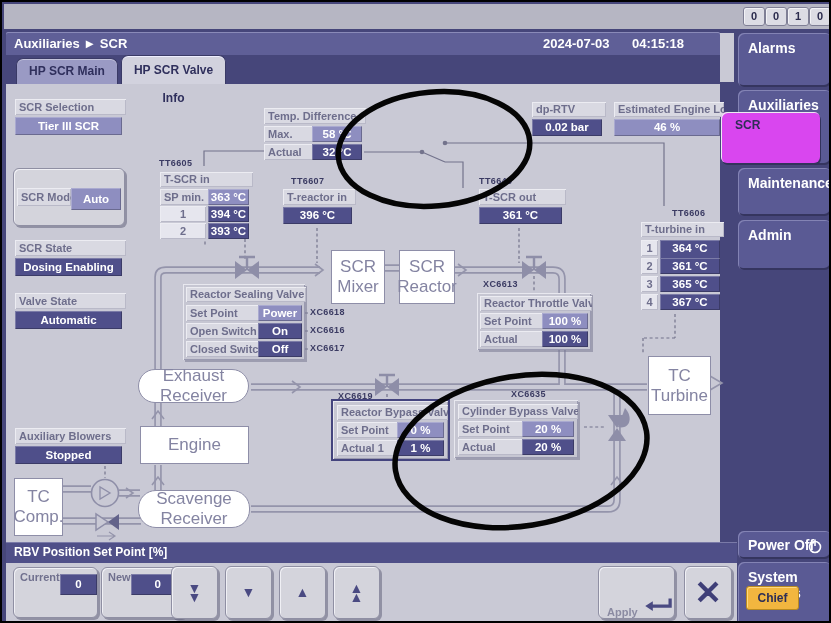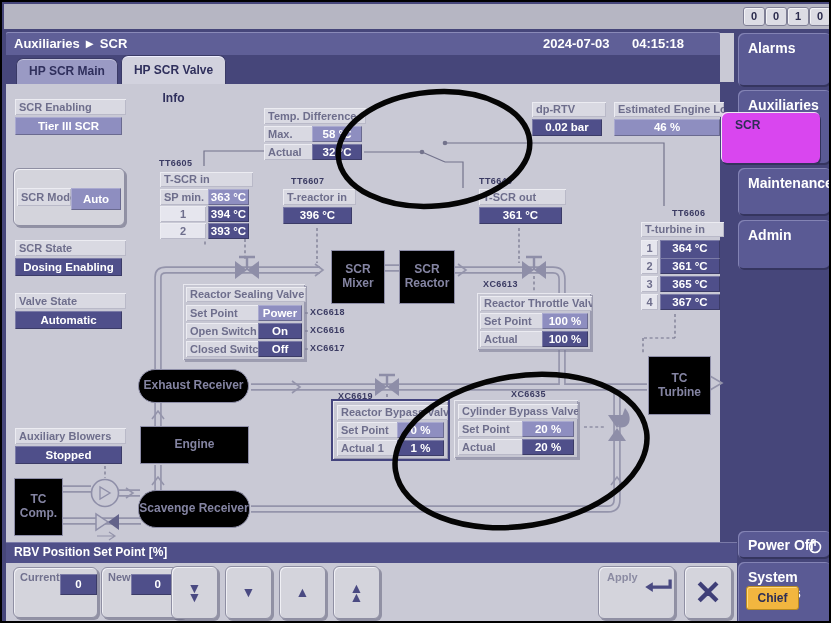"SCR Enabling" div.abs { text: Enabling -> Selection }
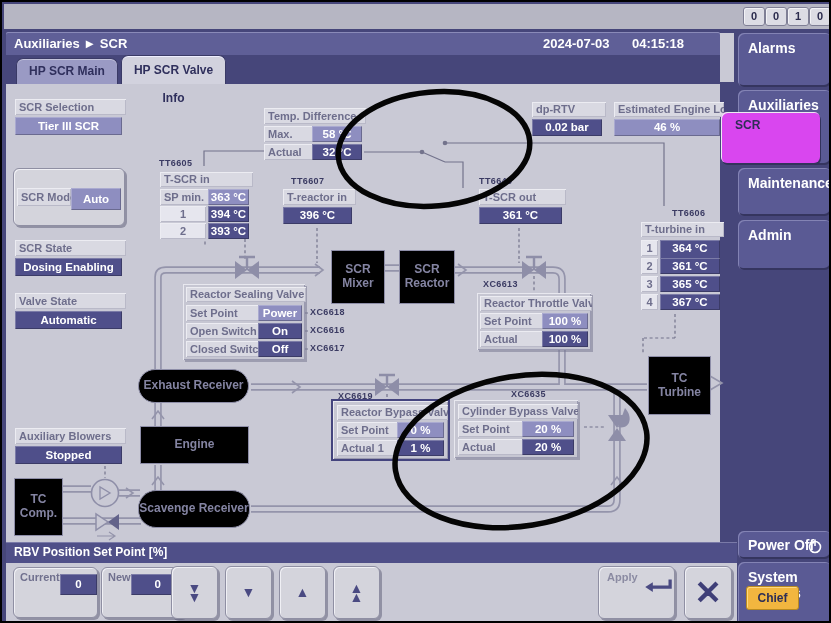"SCR Mixer" .block { background: #000000 -> #ffffff; font-size: 12px -> 17px; font-weight: bold -> normal }
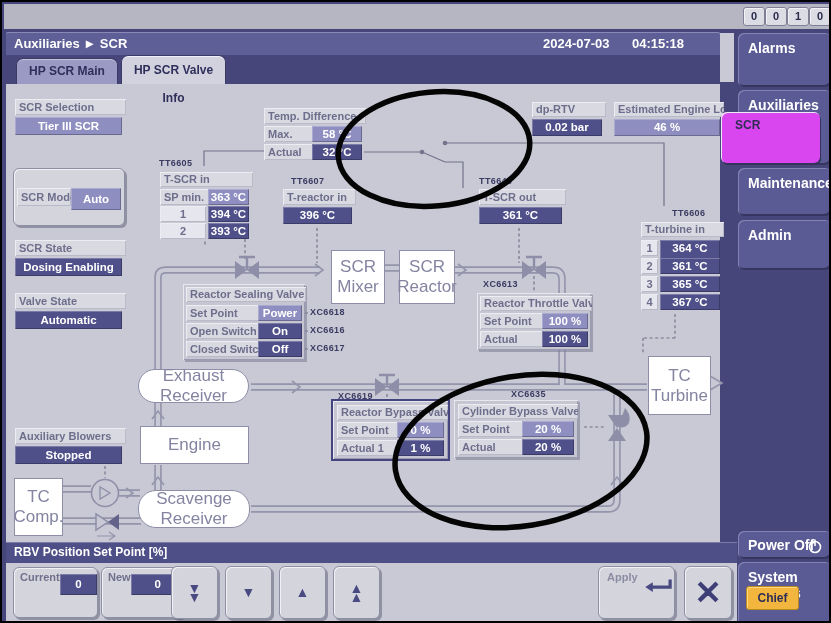"Apply" div.abs { align-items: flex-start -> flex-end }
